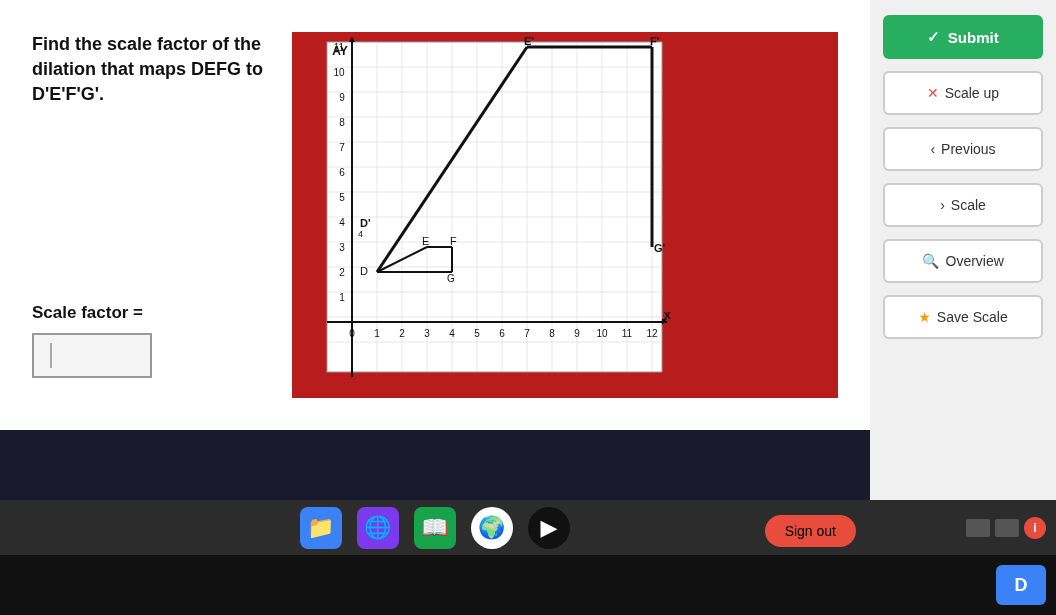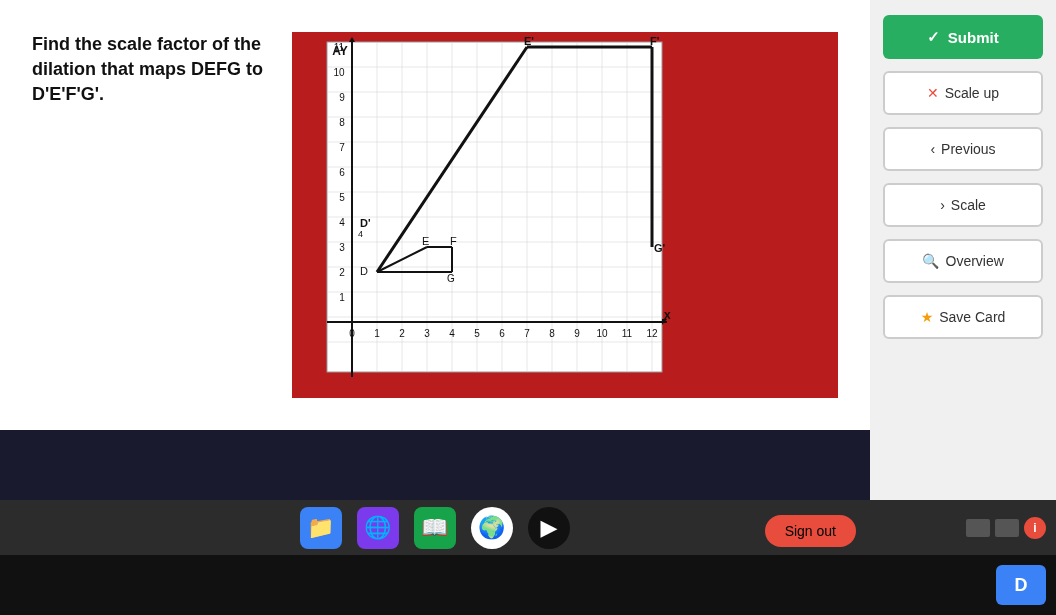"Scale factor =" div { html: none -> <div> <div>Scale factor =</div> <div> <div></div> </div> </div> }
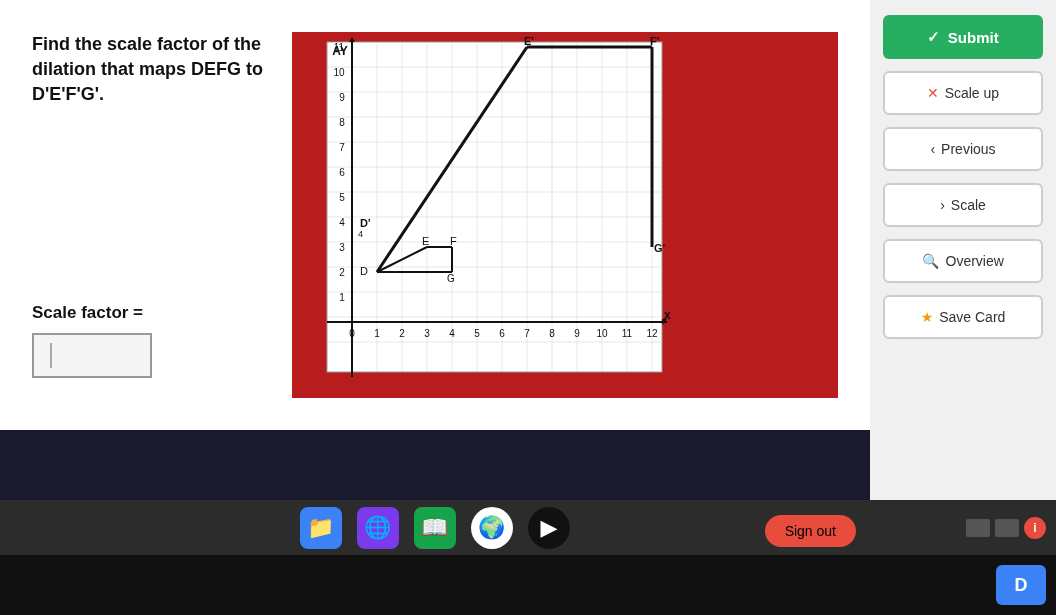"Save Card" span { text: Card -> Scale }
